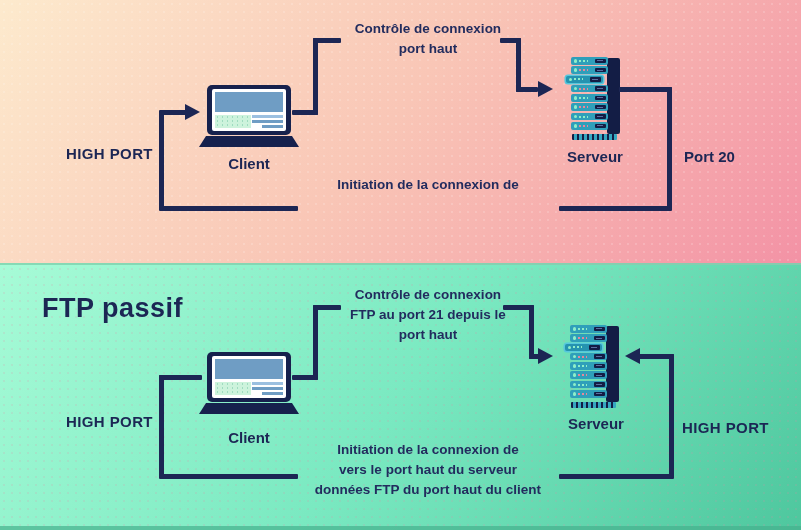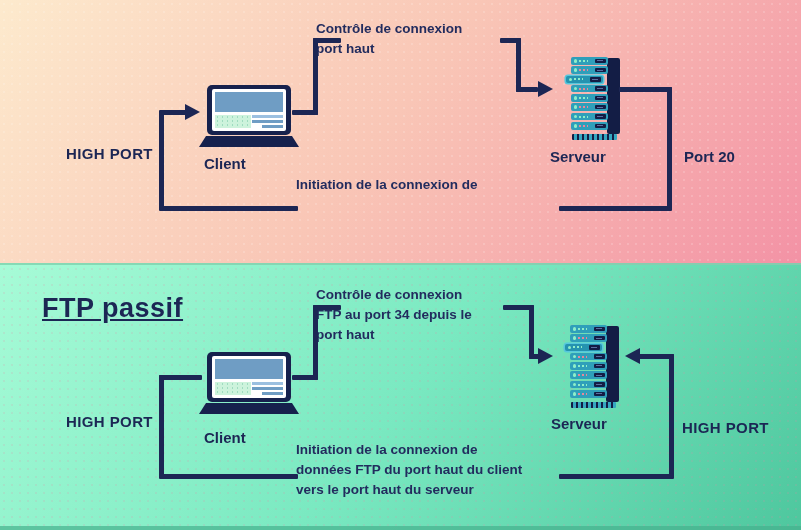"Contrôle de connexion" .note { text-align: left -> center }
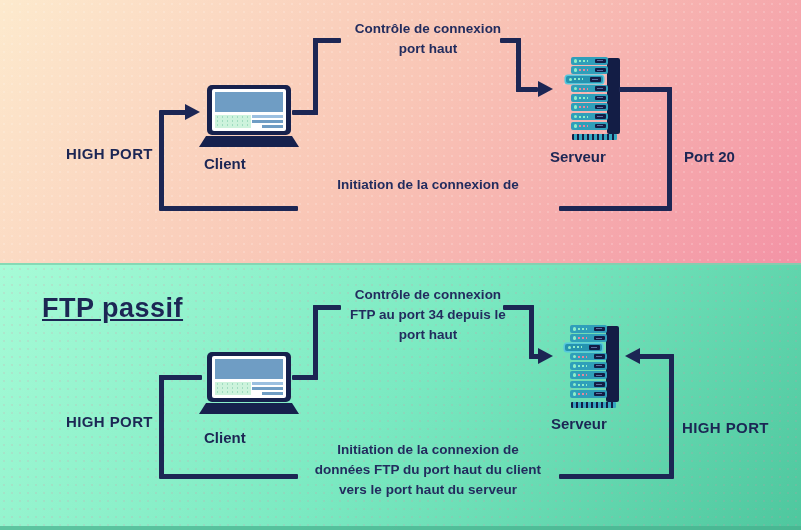"Client" .lbl.center { text-align: left -> center }
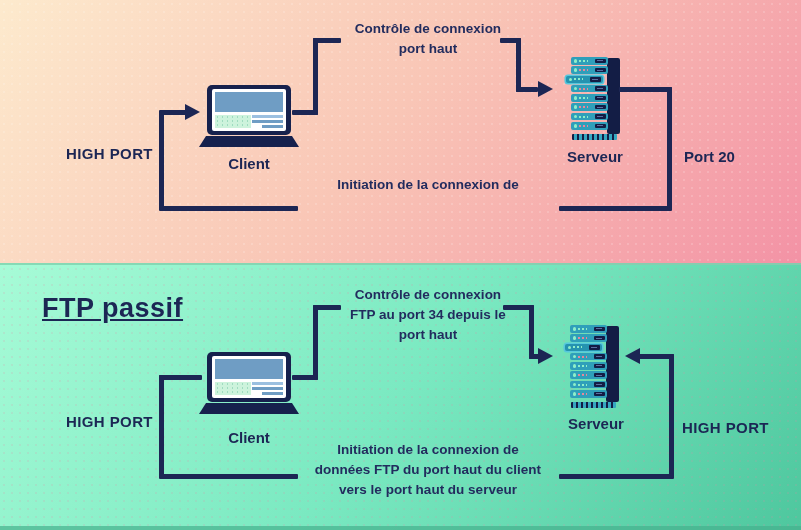"FTP passif" h1.title { text-decoration: underline -> none }
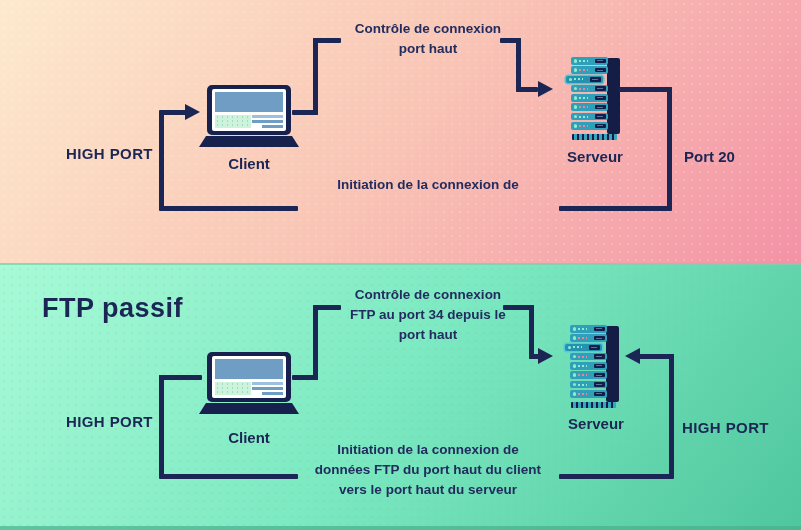"FTP au port 34 depuis" div { text: 34 -> 21 }
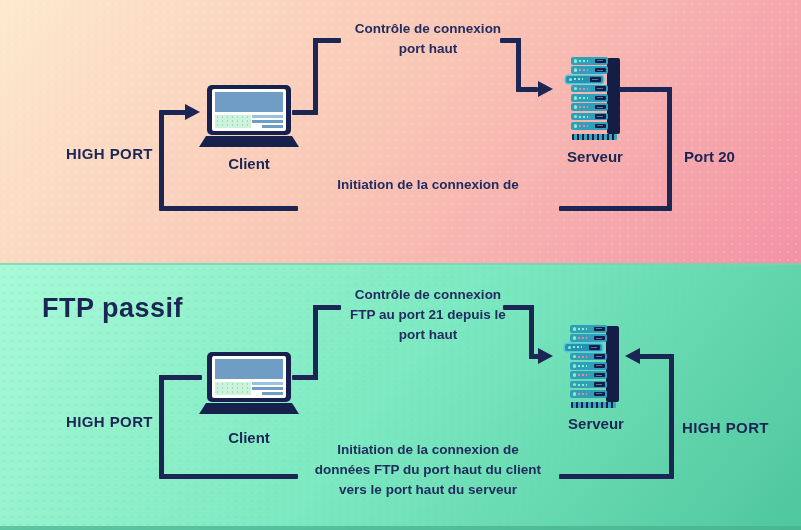"données FTP du port haut" div { order: before "vers le port haut du" -> after "vers le port haut du" }
